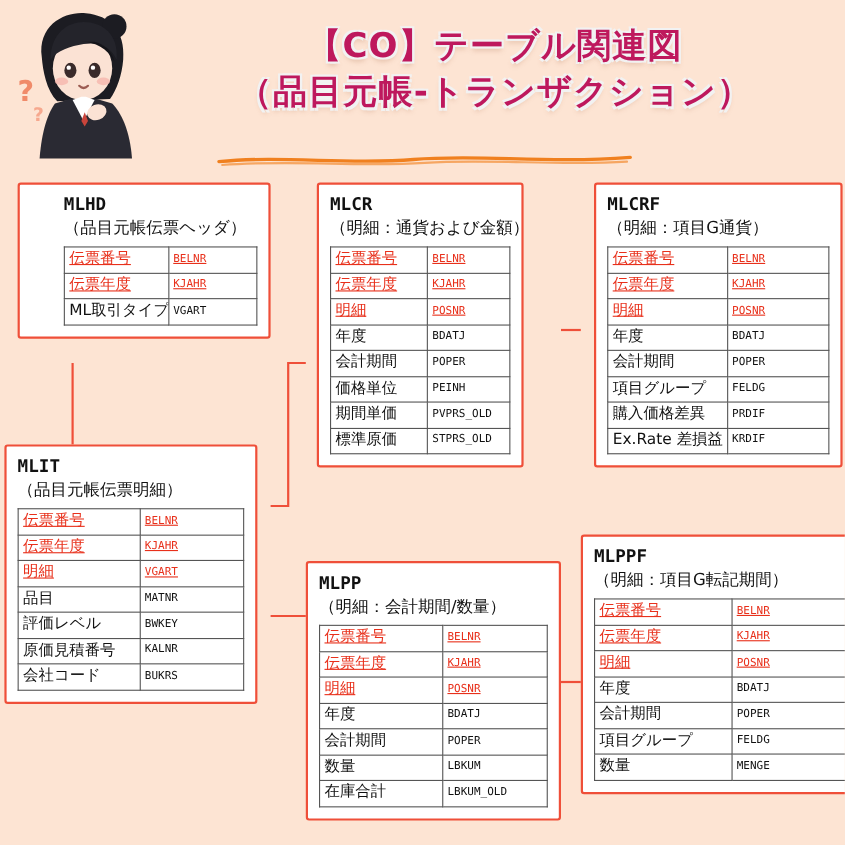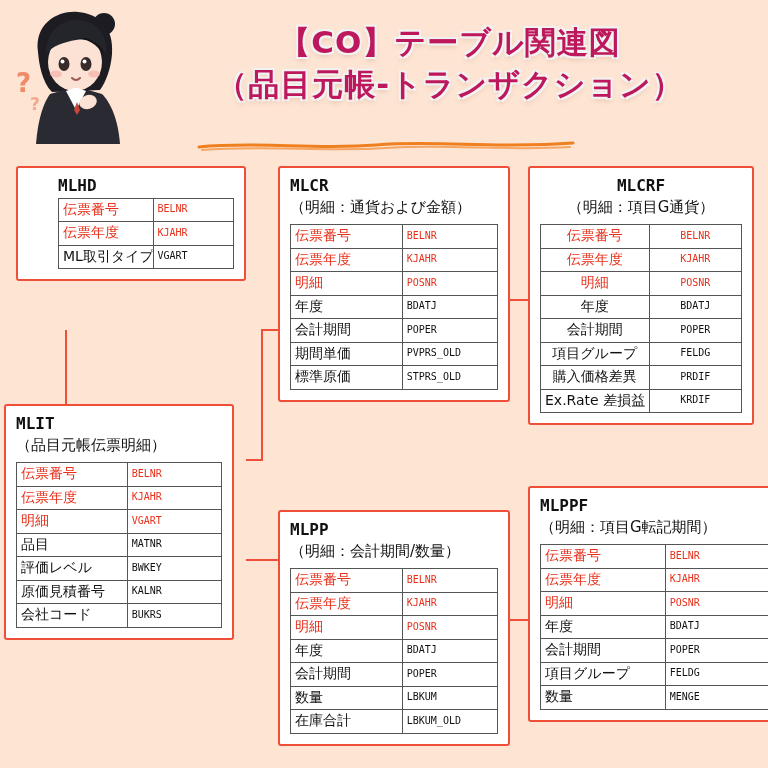"MLCR" #box-mlcr { left: 278px -> 288px; width: 232px -> 188px }
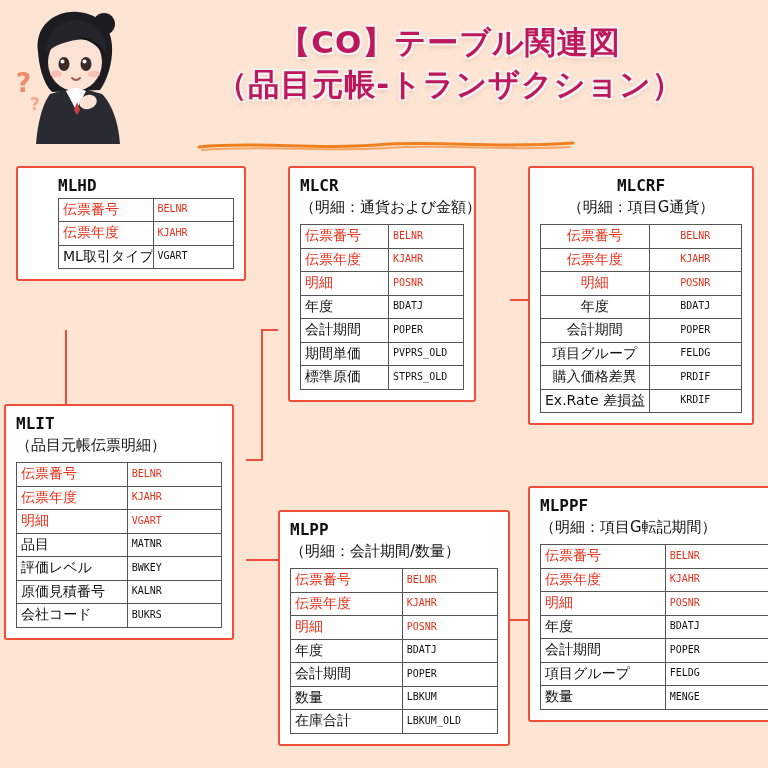"MLCRF" #box-mlcrf { left: 528px -> 540px; text-align: center -> none }
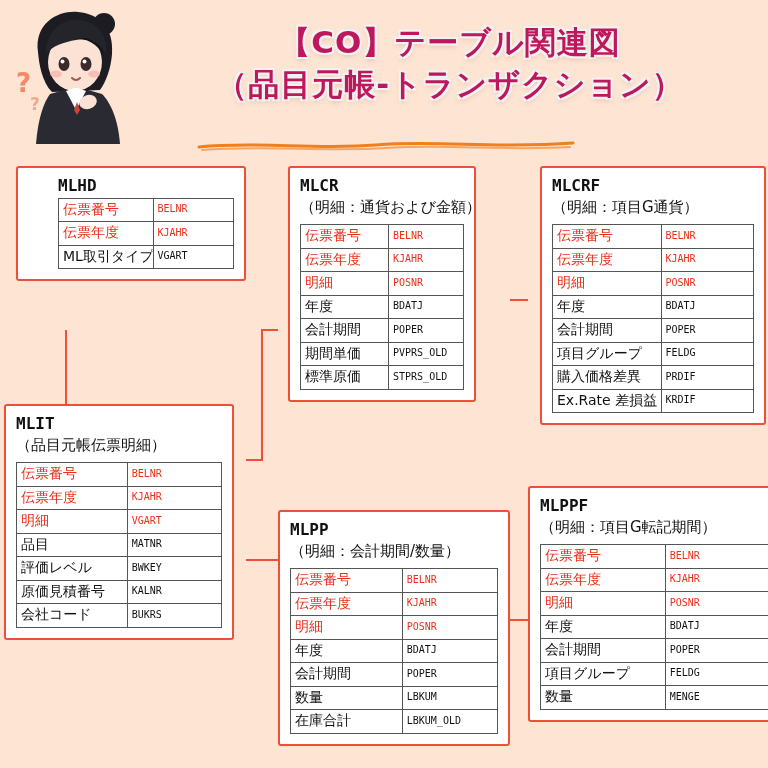"（品目元帳伝票ヘッダ）" div.tbox-sub { html: none -> <div>（品目元帳伝票ヘッダ）</div> }
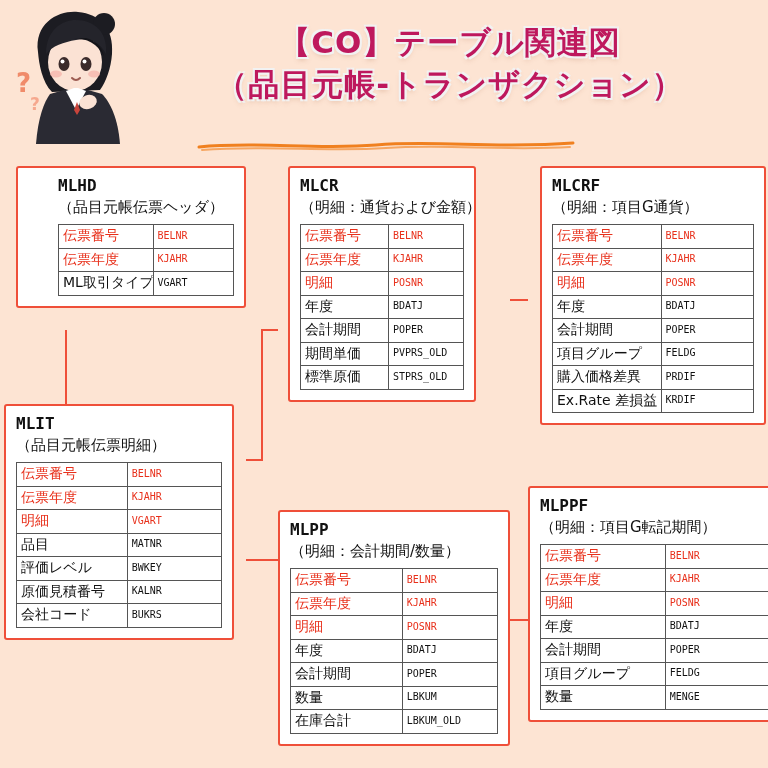"伝票番号" tr.key td { text-decoration: none -> underline }
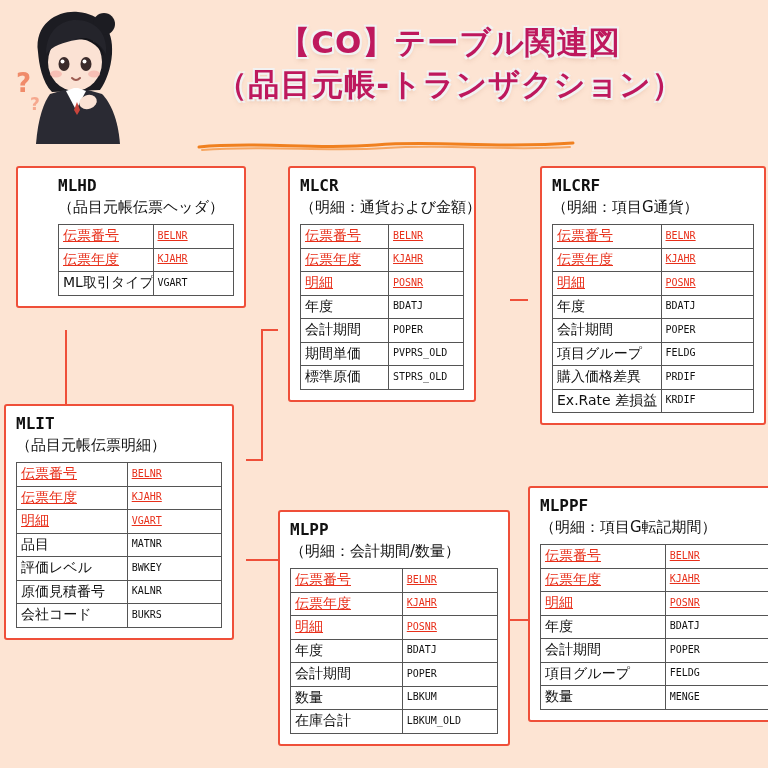"価格単位" tr { html: none -> <tr> <td>価格単位</td> <td>PEINH</td> </tr> }
